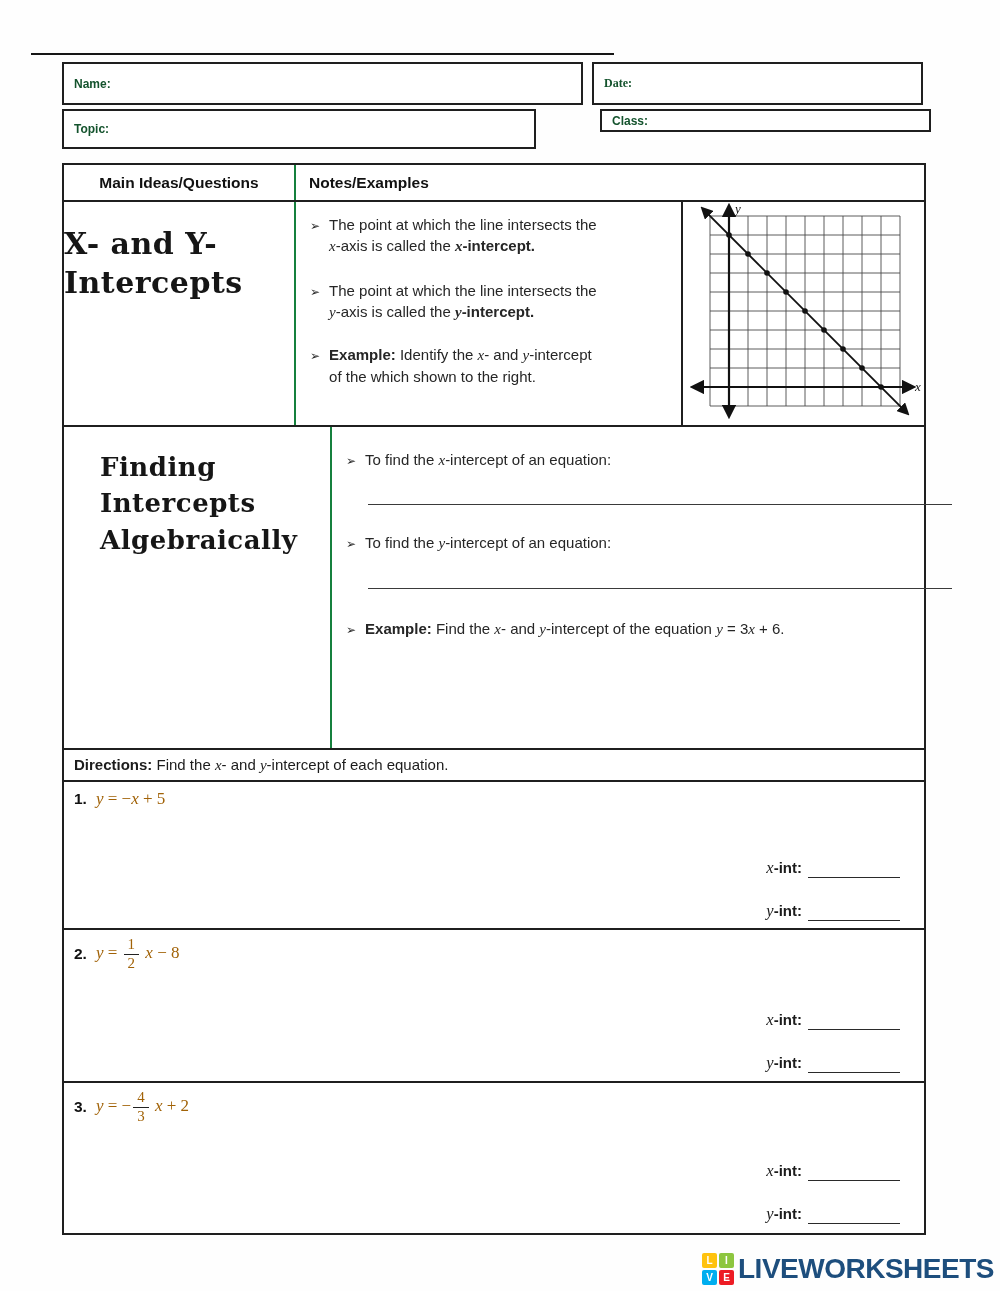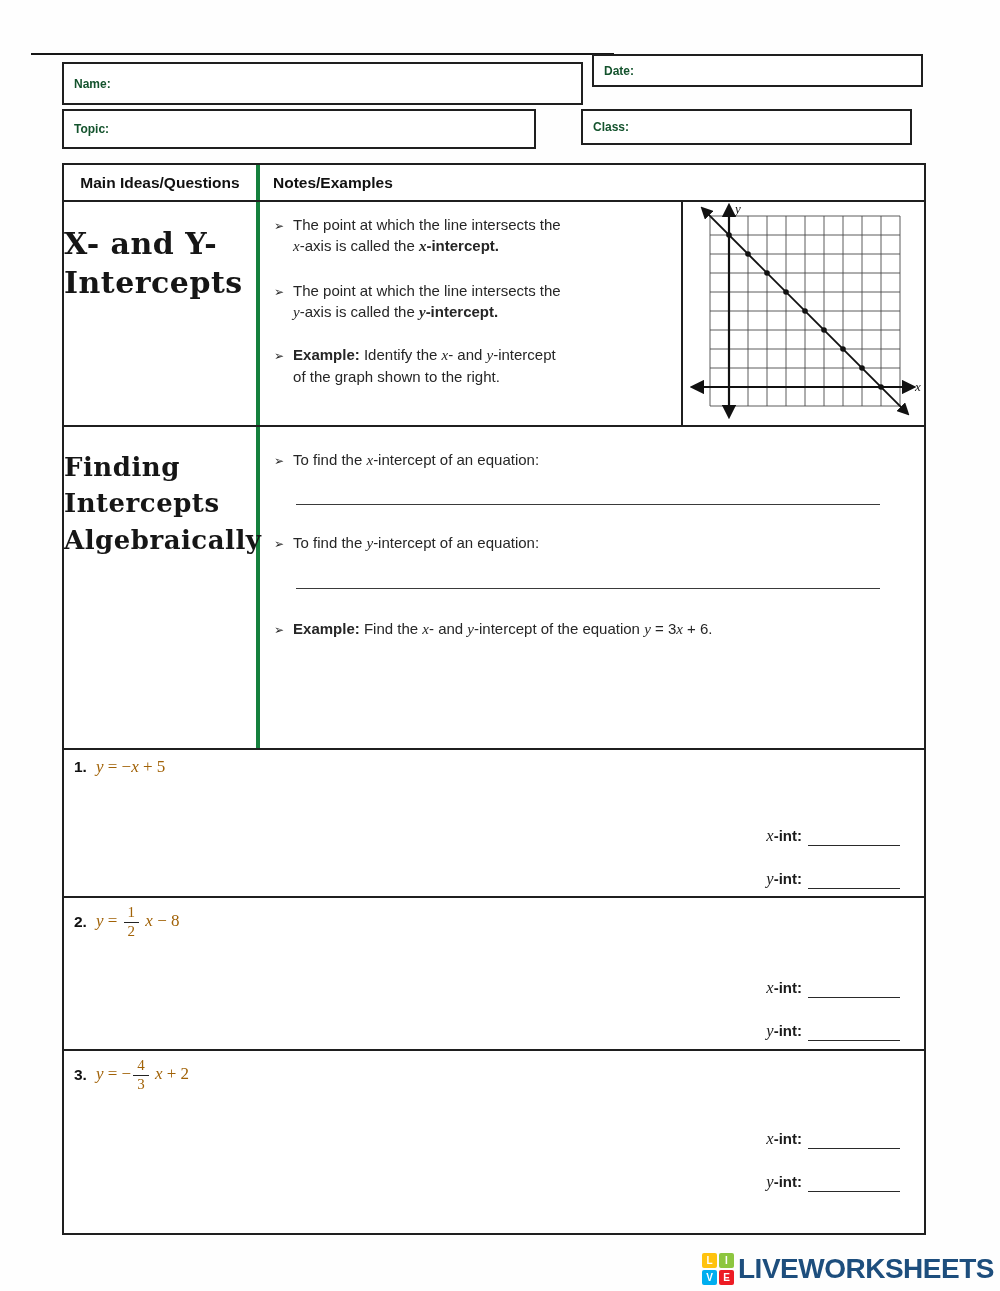"Date:" .fbox-date { font-family: none -> Liberation Serif, serif; height: 33px -> 43px; top: 54px -> 62px }
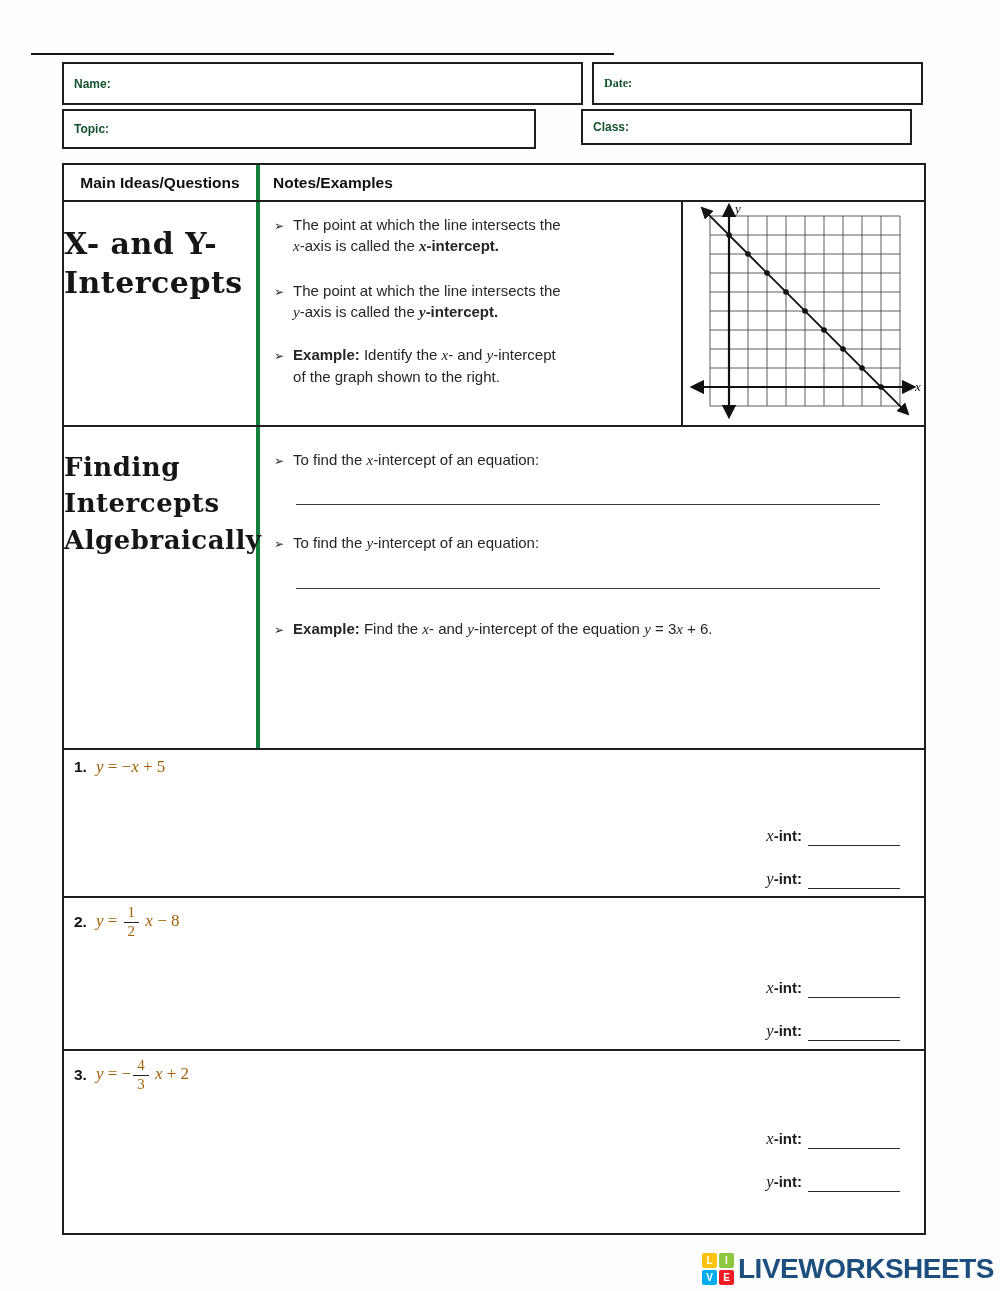"Class:" .fbox-class { height: 36px -> 23px; left: 581px -> 600px }
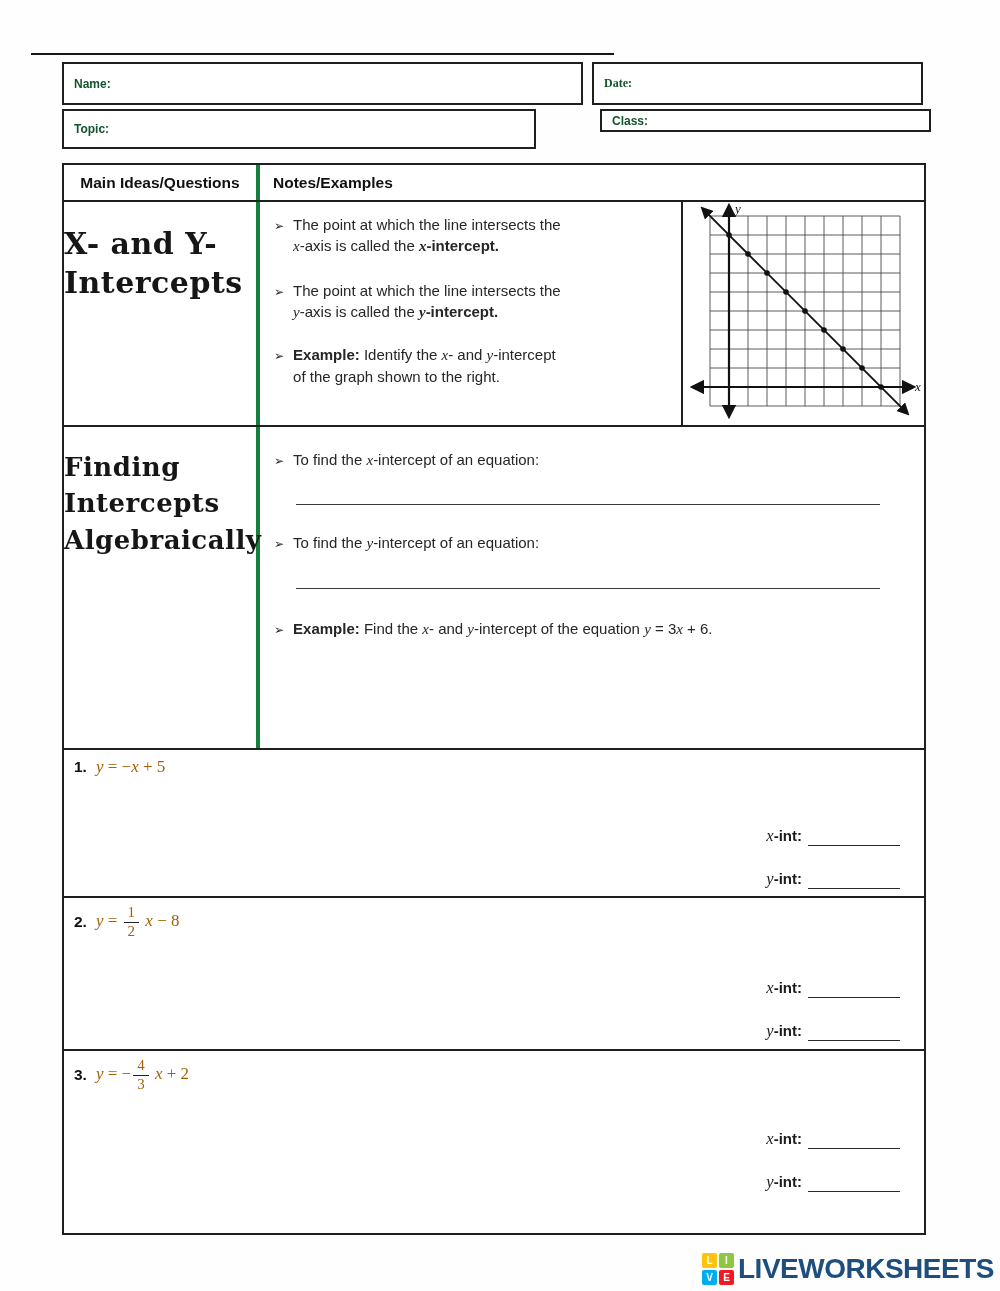"Main Ideas/Questions" .cl { border-right: 4px solid #15803d -> 2px solid #15803d; width: 196px -> 232px }
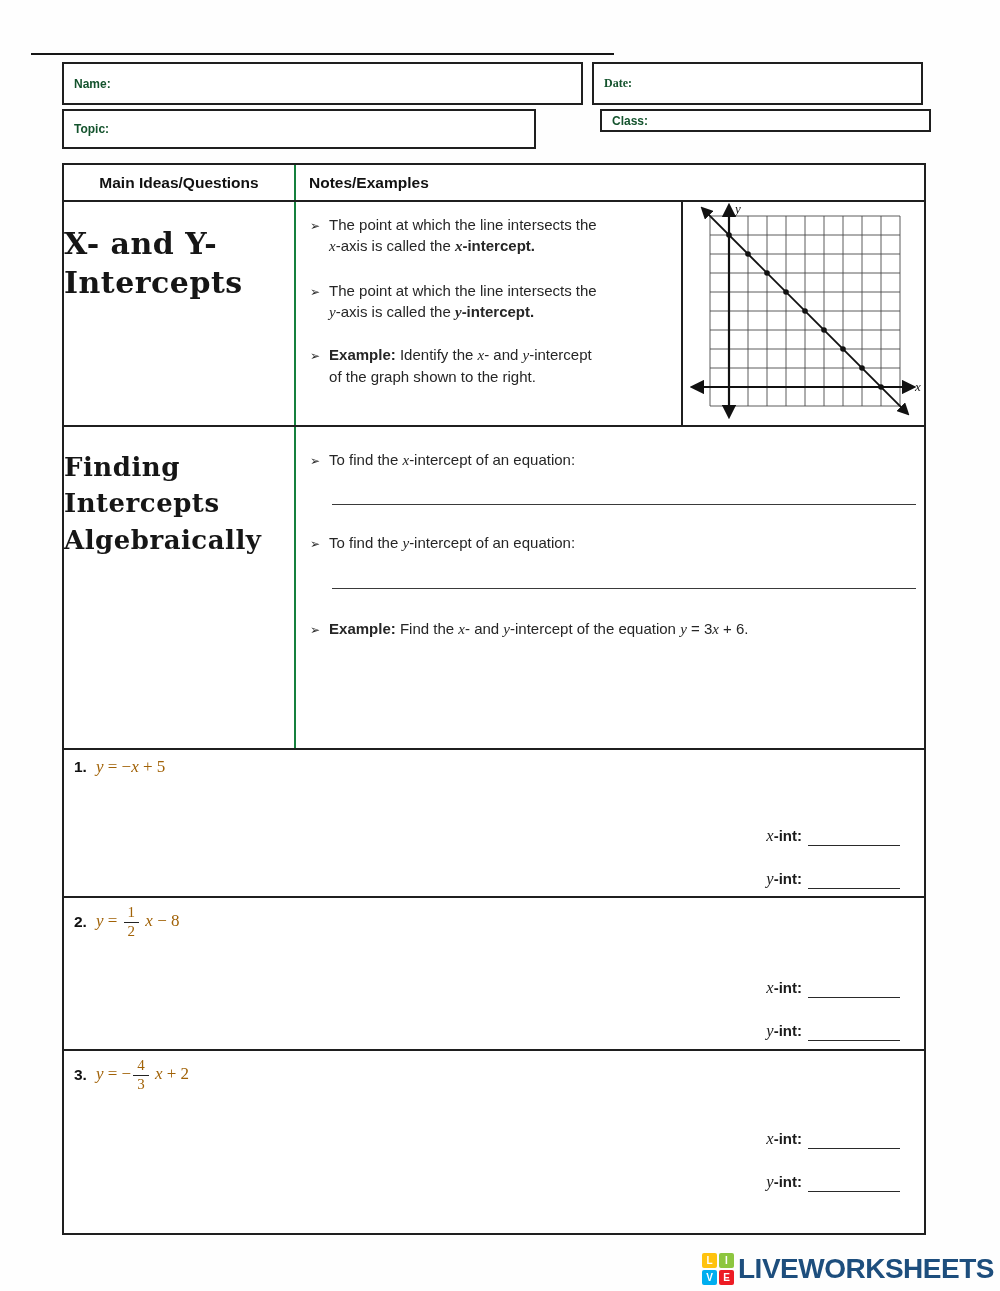"of the graph shown to" span.s-r { text: graph -> which }
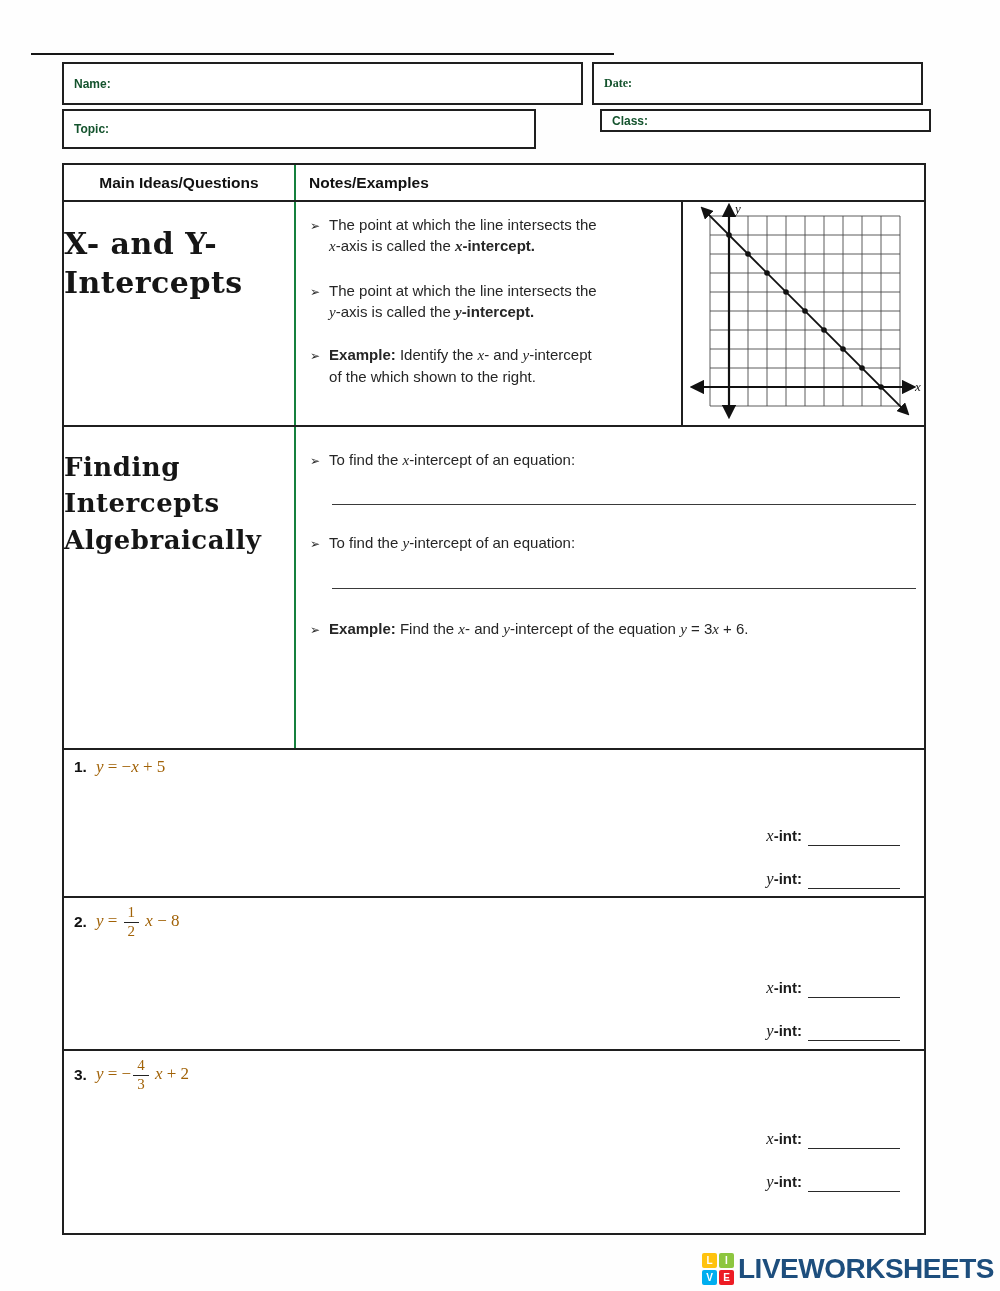"Finding" .r2 { padding-left: none -> 36px }
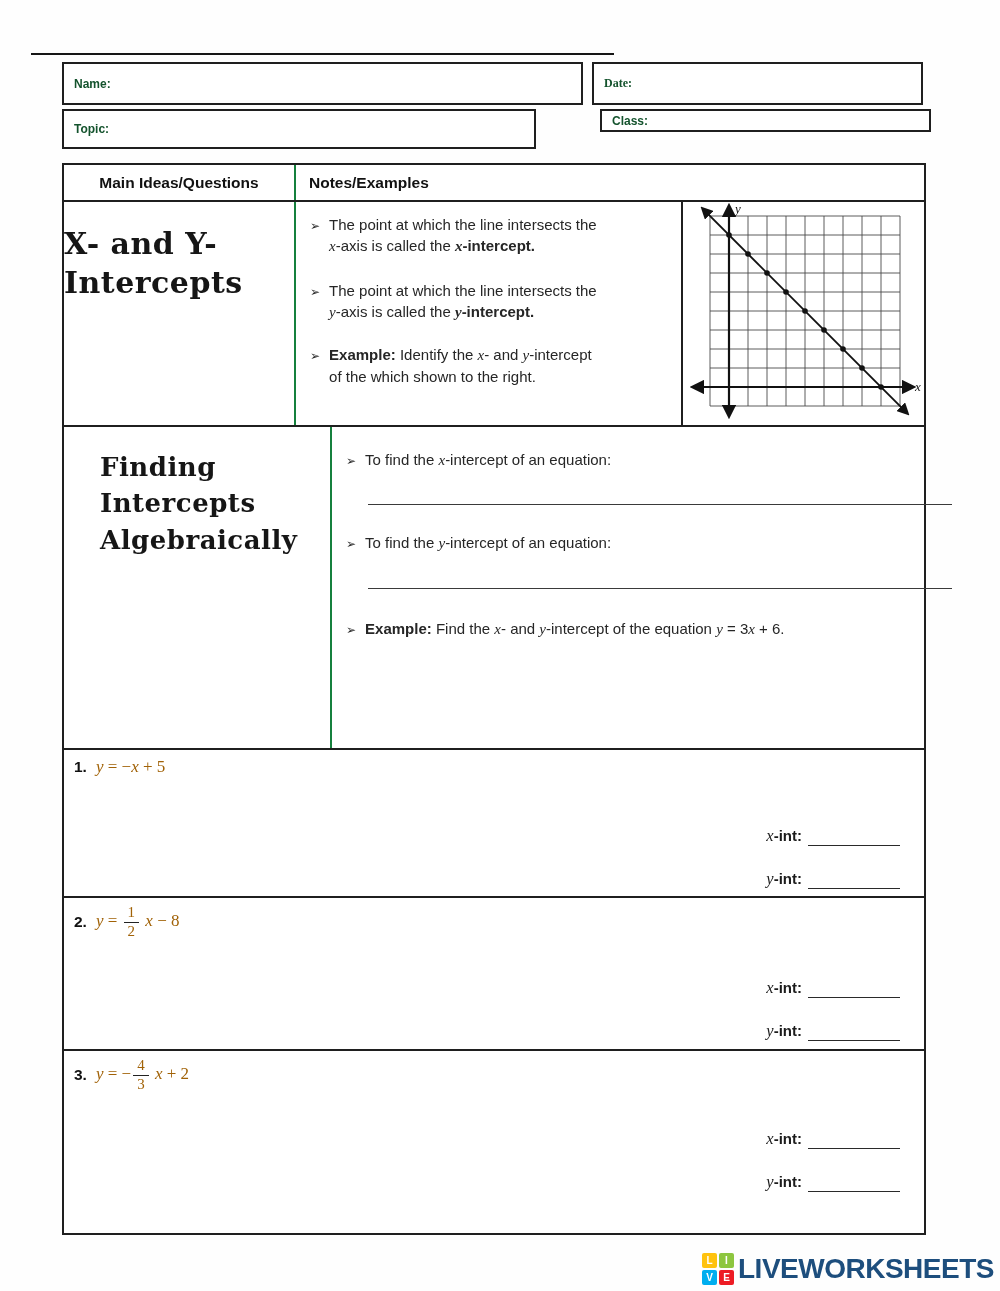"Directions: Find the x- and" div.dir-strip { html: none -> <div> <span><span>Directions:</span><span> Find the </span><span>x</span><span>- and </span><span>y</span><span>-intercept of each equation.</span></span> </div> }
